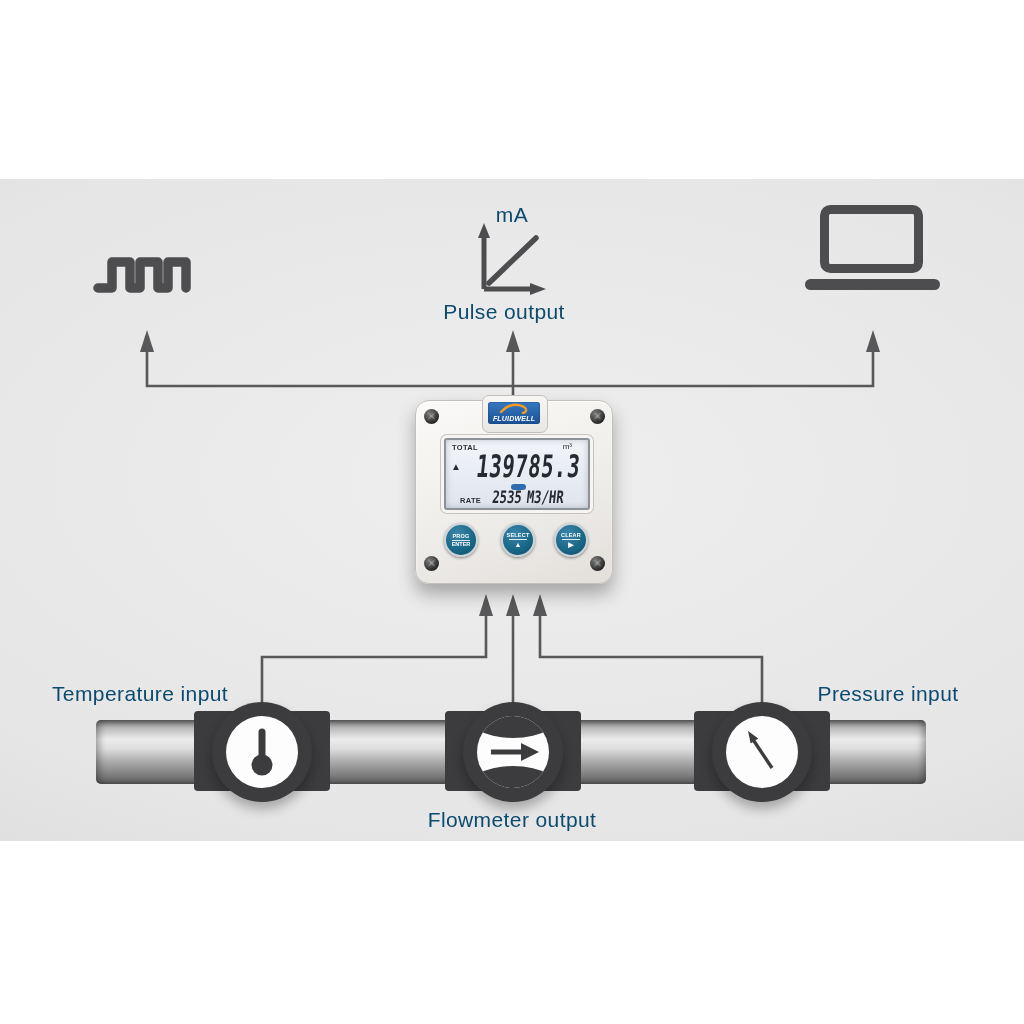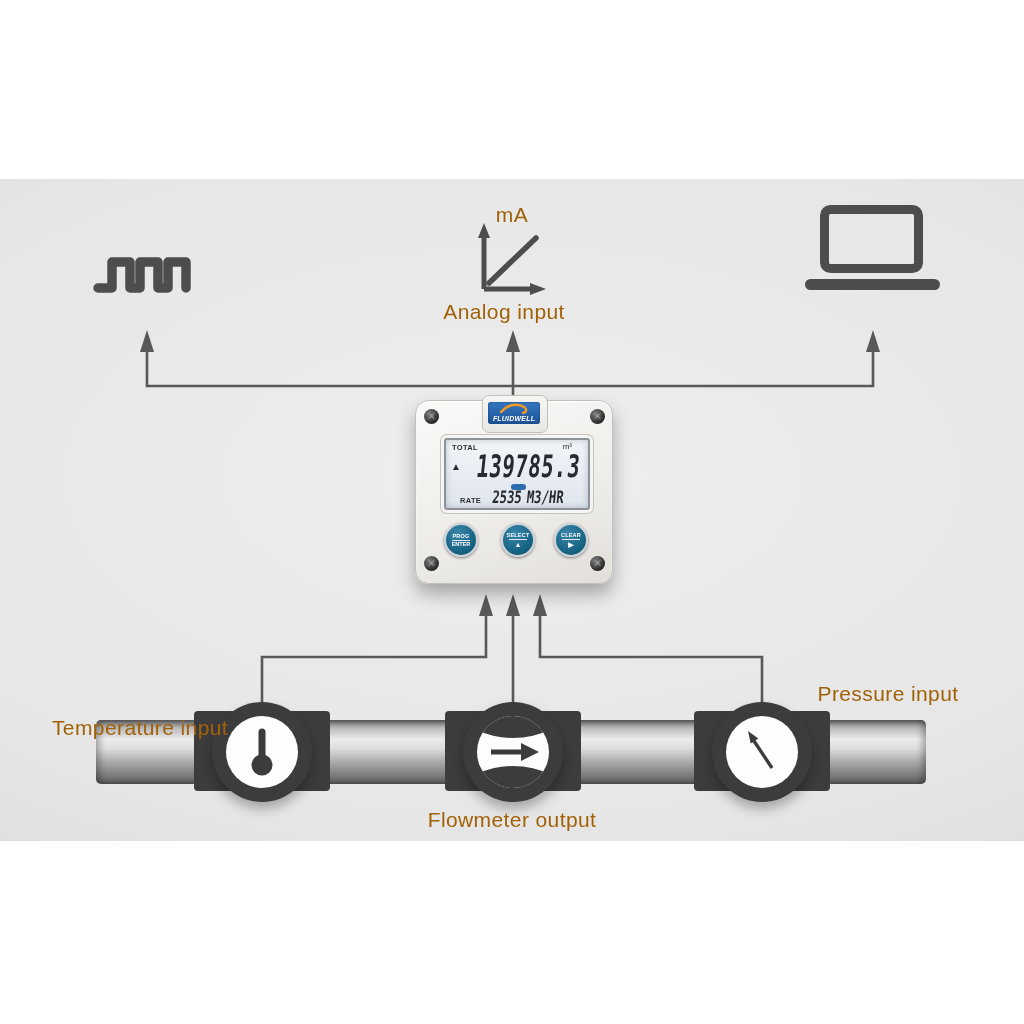"mA" .label { color: #a16207 -> #0c4a6e }
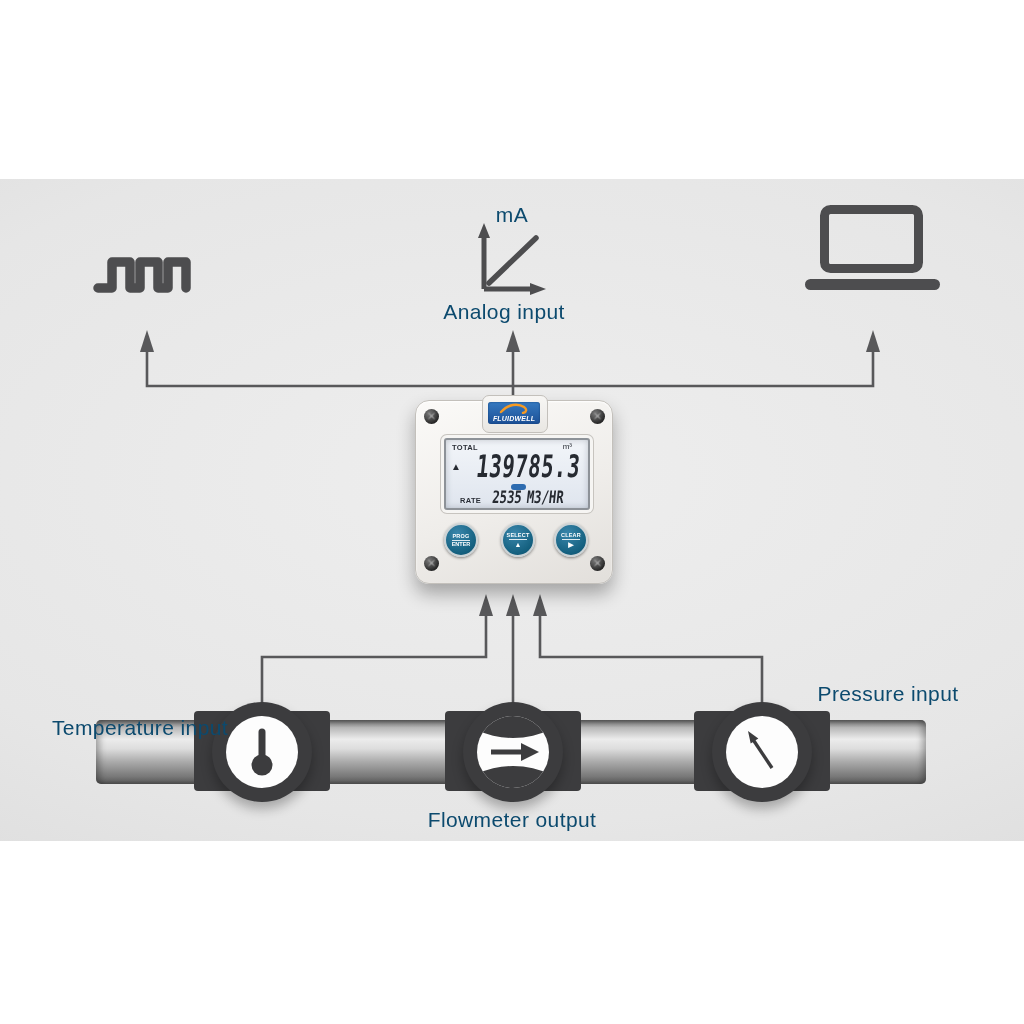"Analog input" div.label { text: Analog input -> Pulse output }
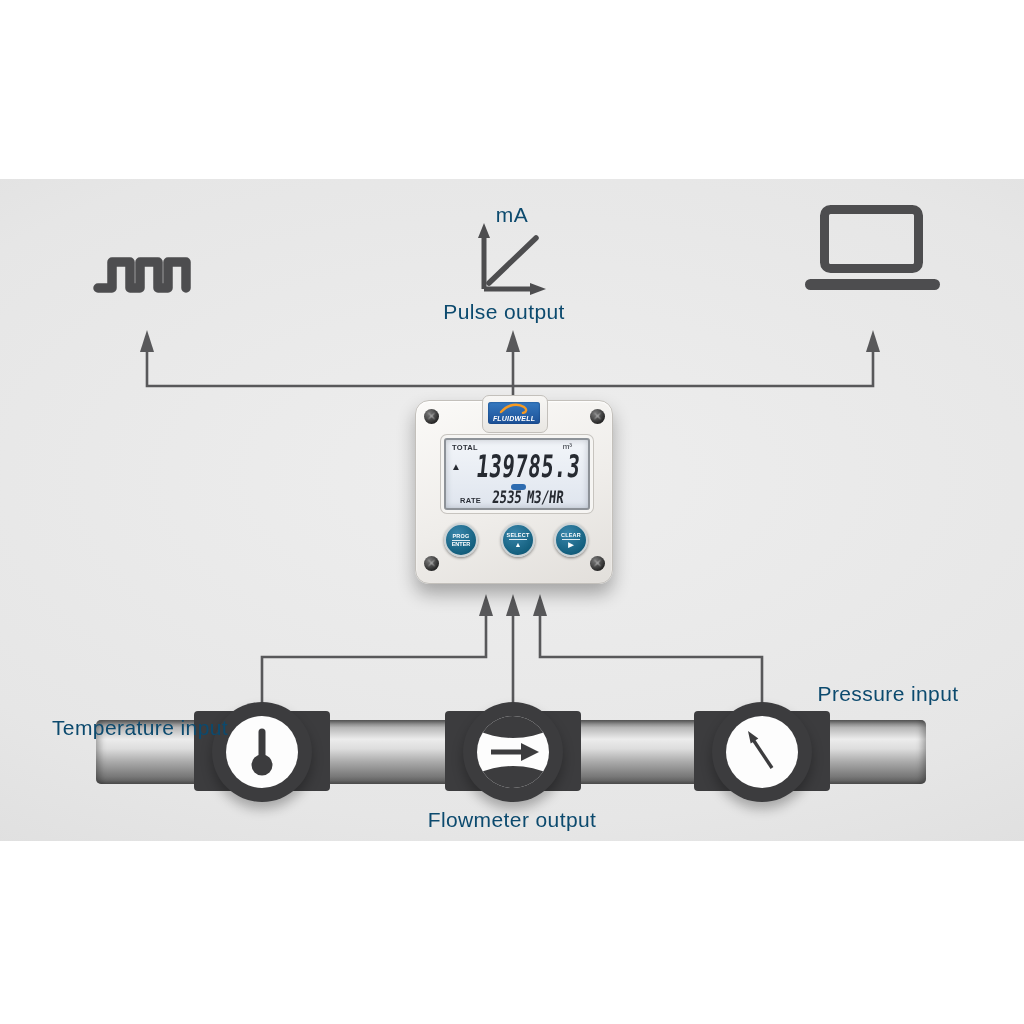"Temperature input" div.label { top: 716px -> 682px }
